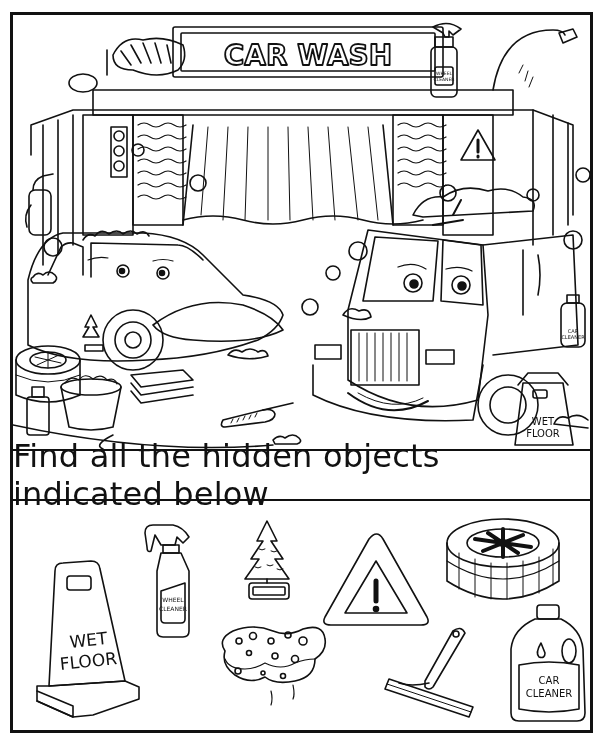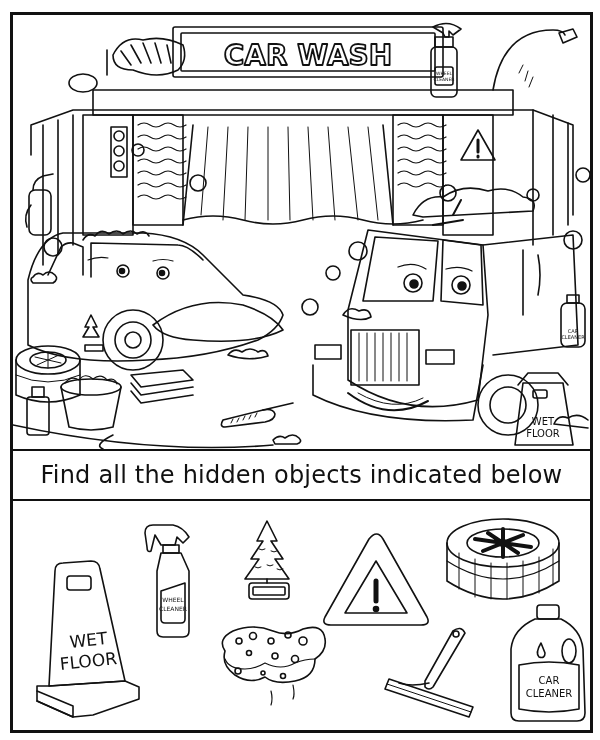"Find all the hidden objects" .instruction { font-size: 24px -> 32px }
